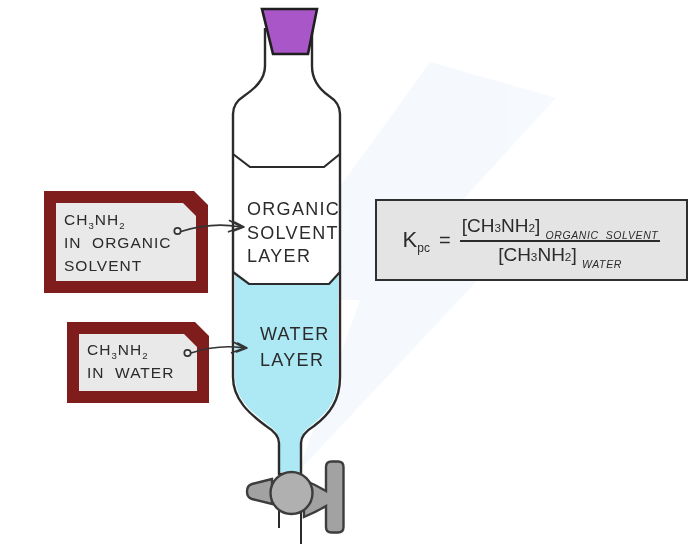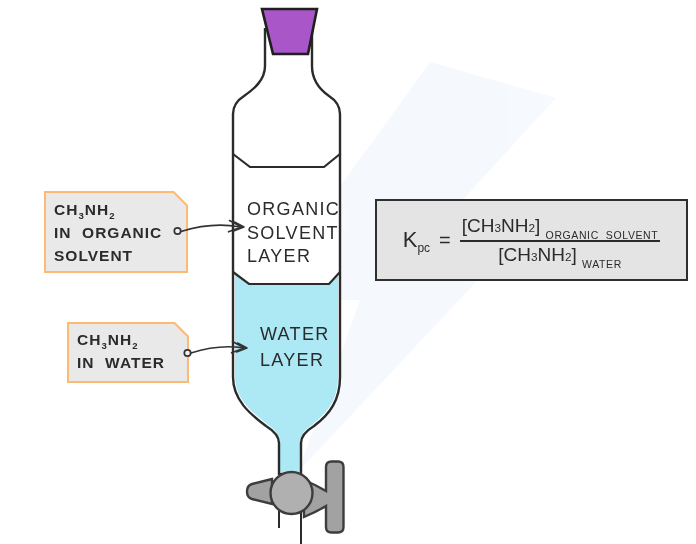"CH3NH2" .tag-outer { background: #fdba74 -> #7f1d1d; font-weight: bold -> none; padding: 2px -> 12px }
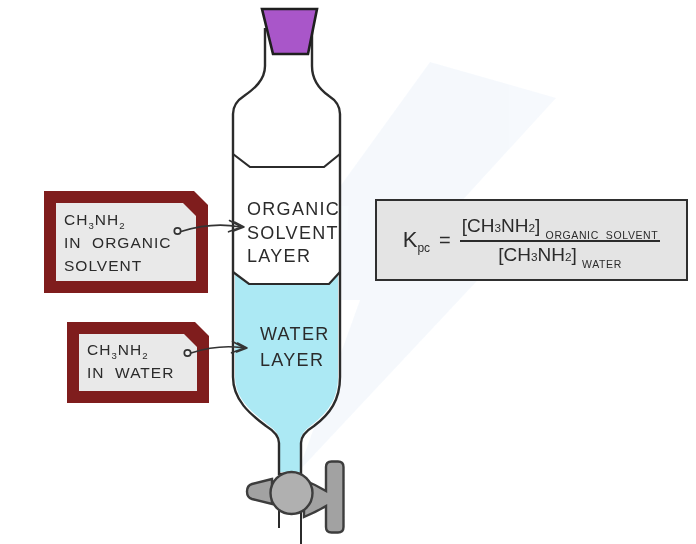"ORGANIC SOLVENT" .sub-label { font-style: none -> italic }
